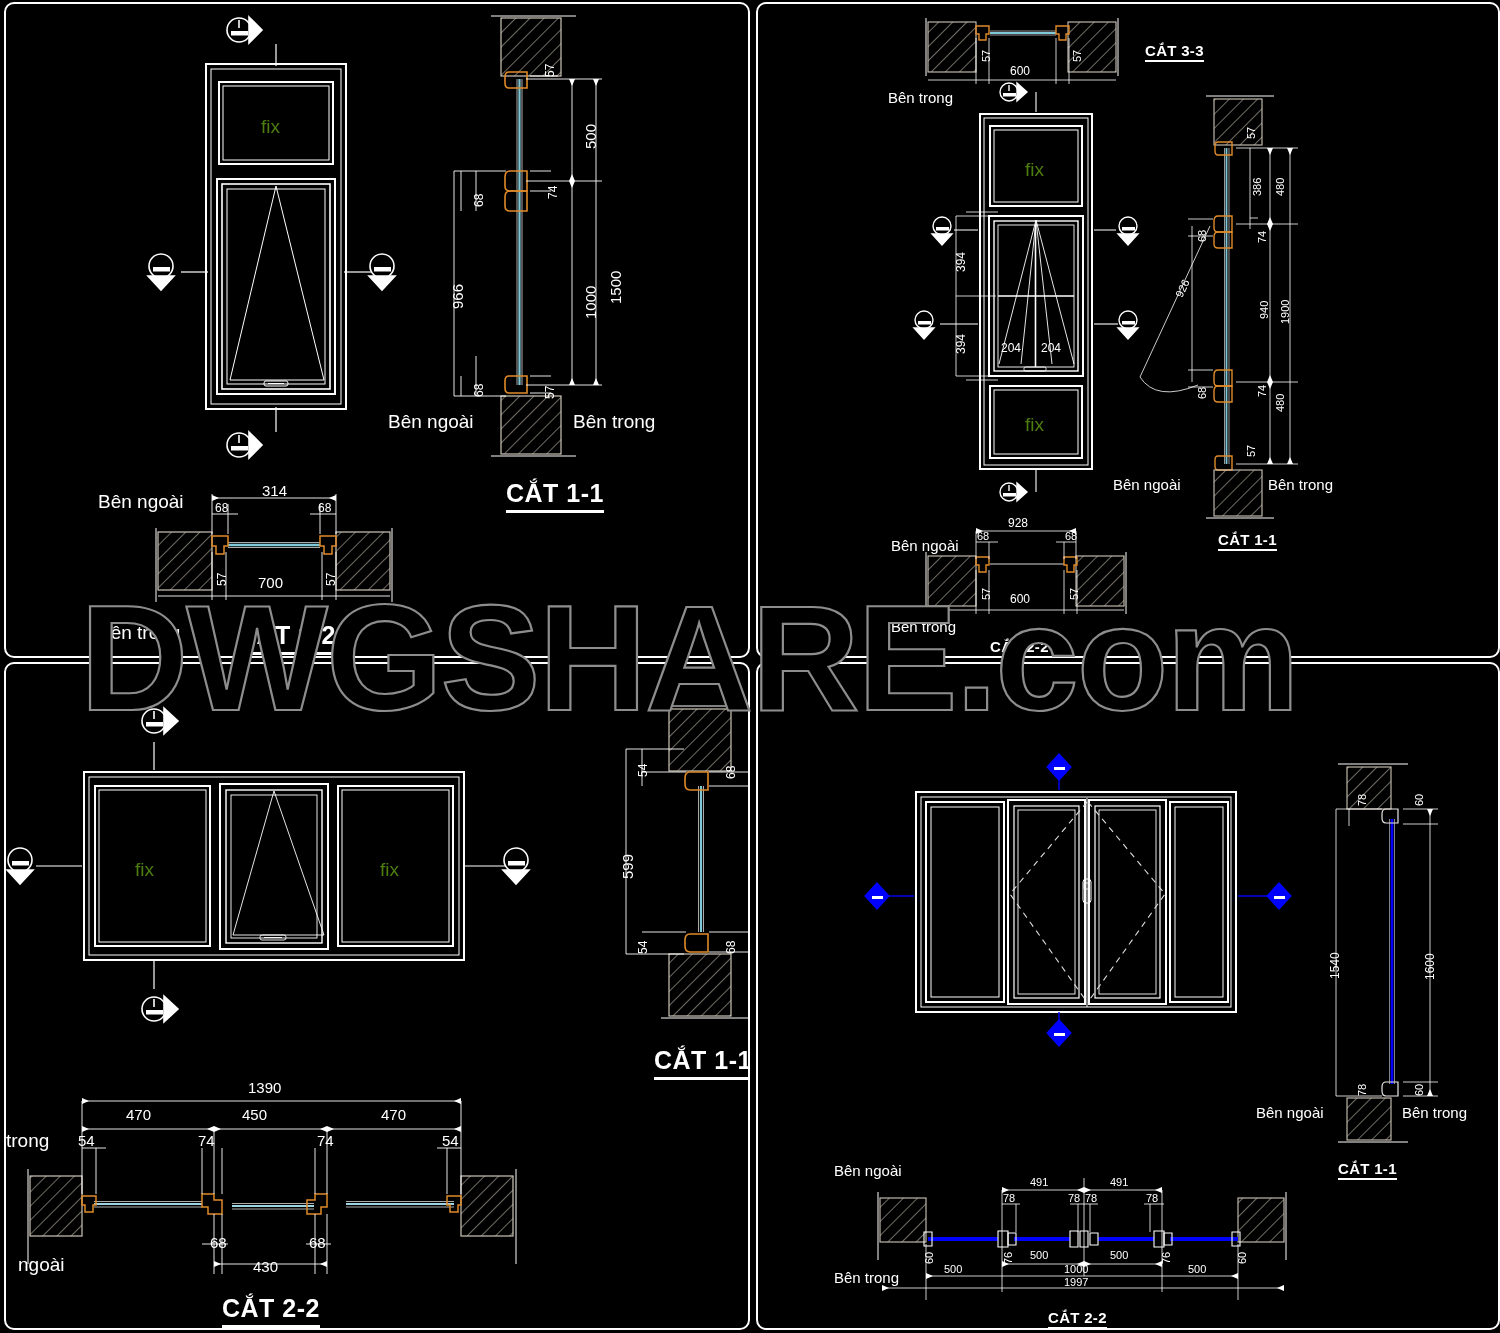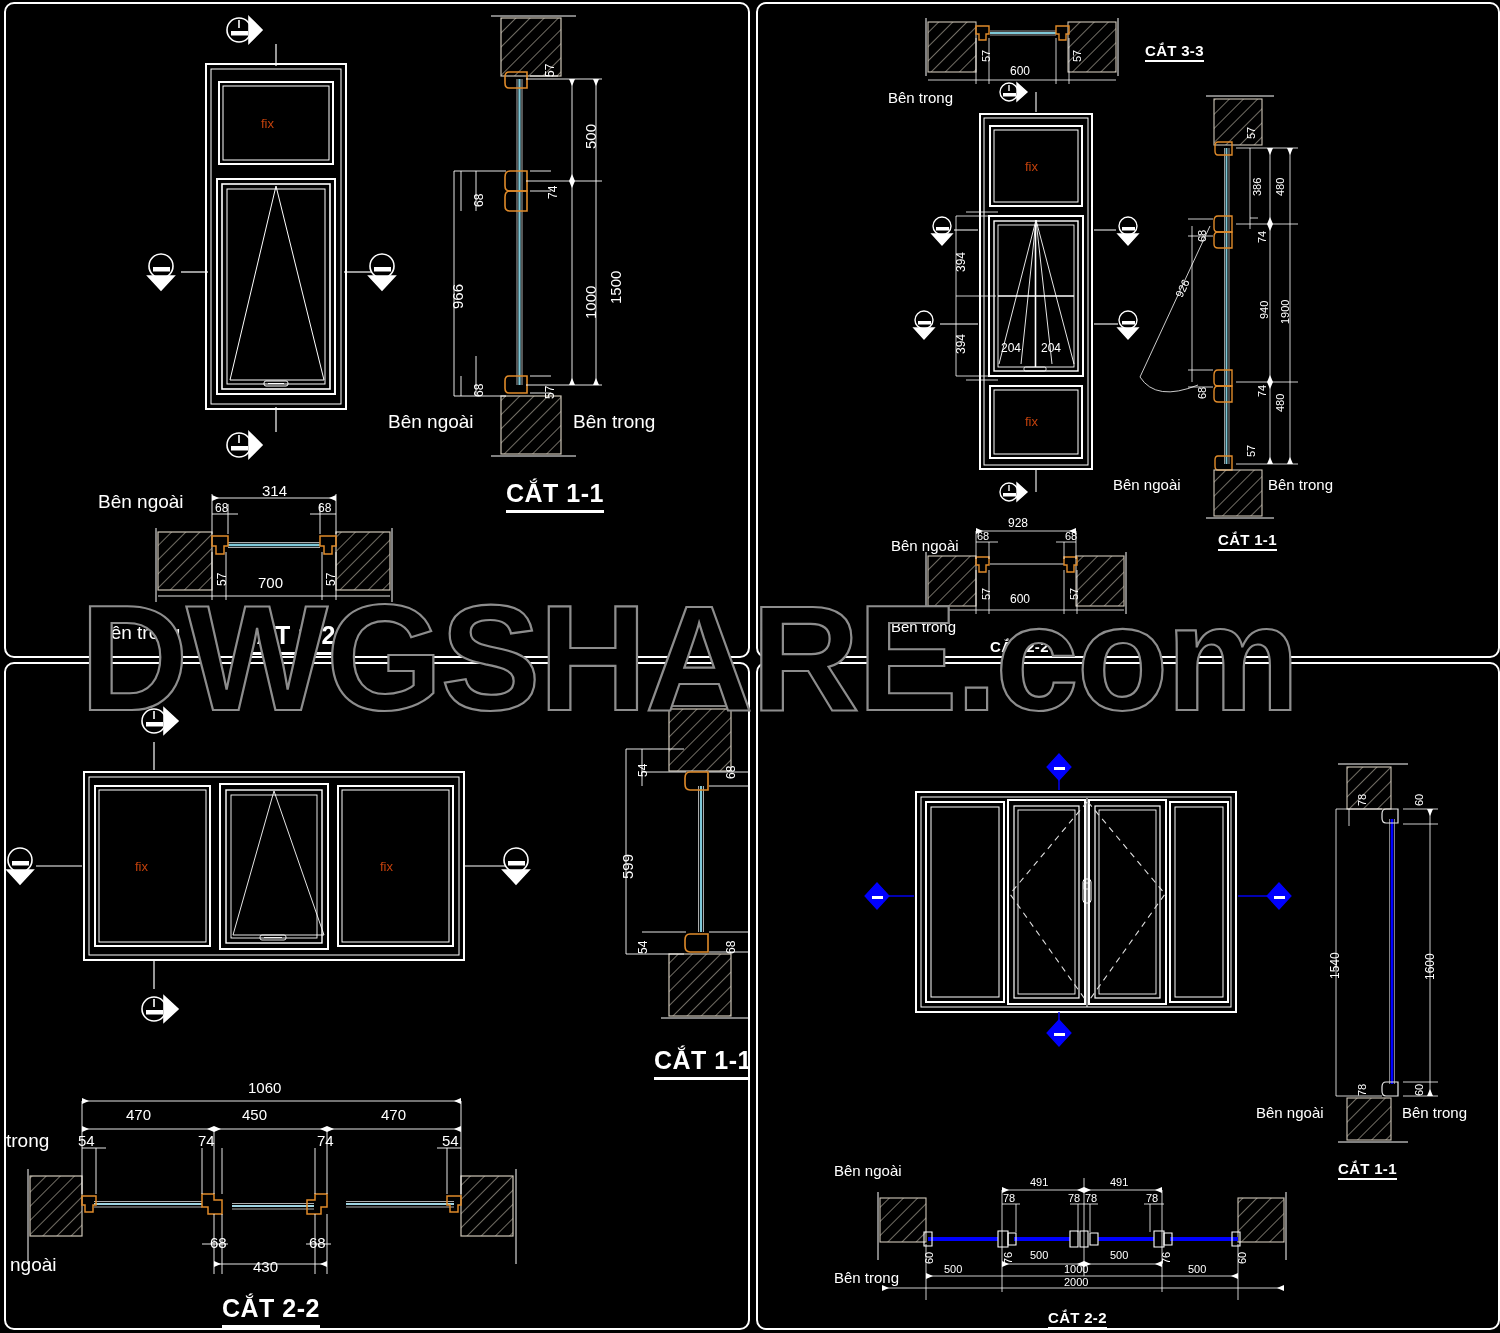"fix" .fixlbl { color: #c2410c -> #4d7c0f; font-size: 13px -> 19px }
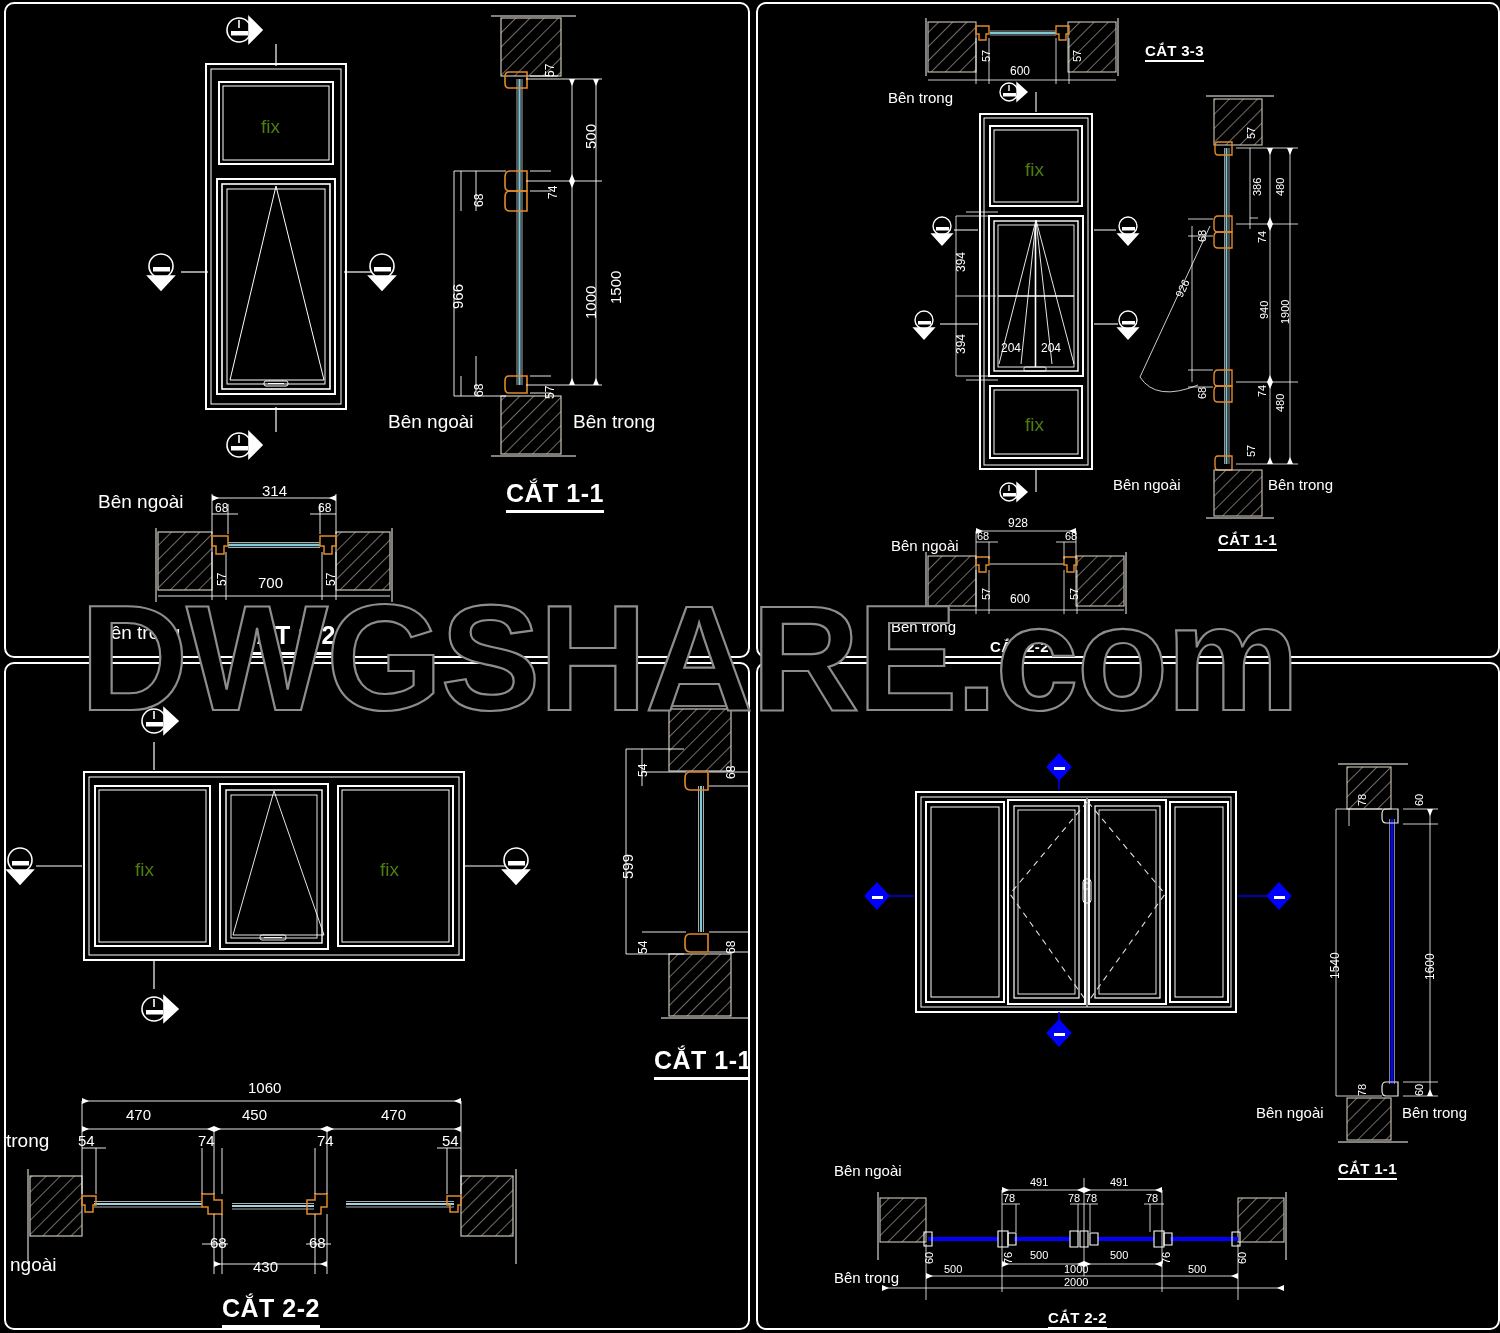"1060" span.lbl { text: 1060 -> 1390 }
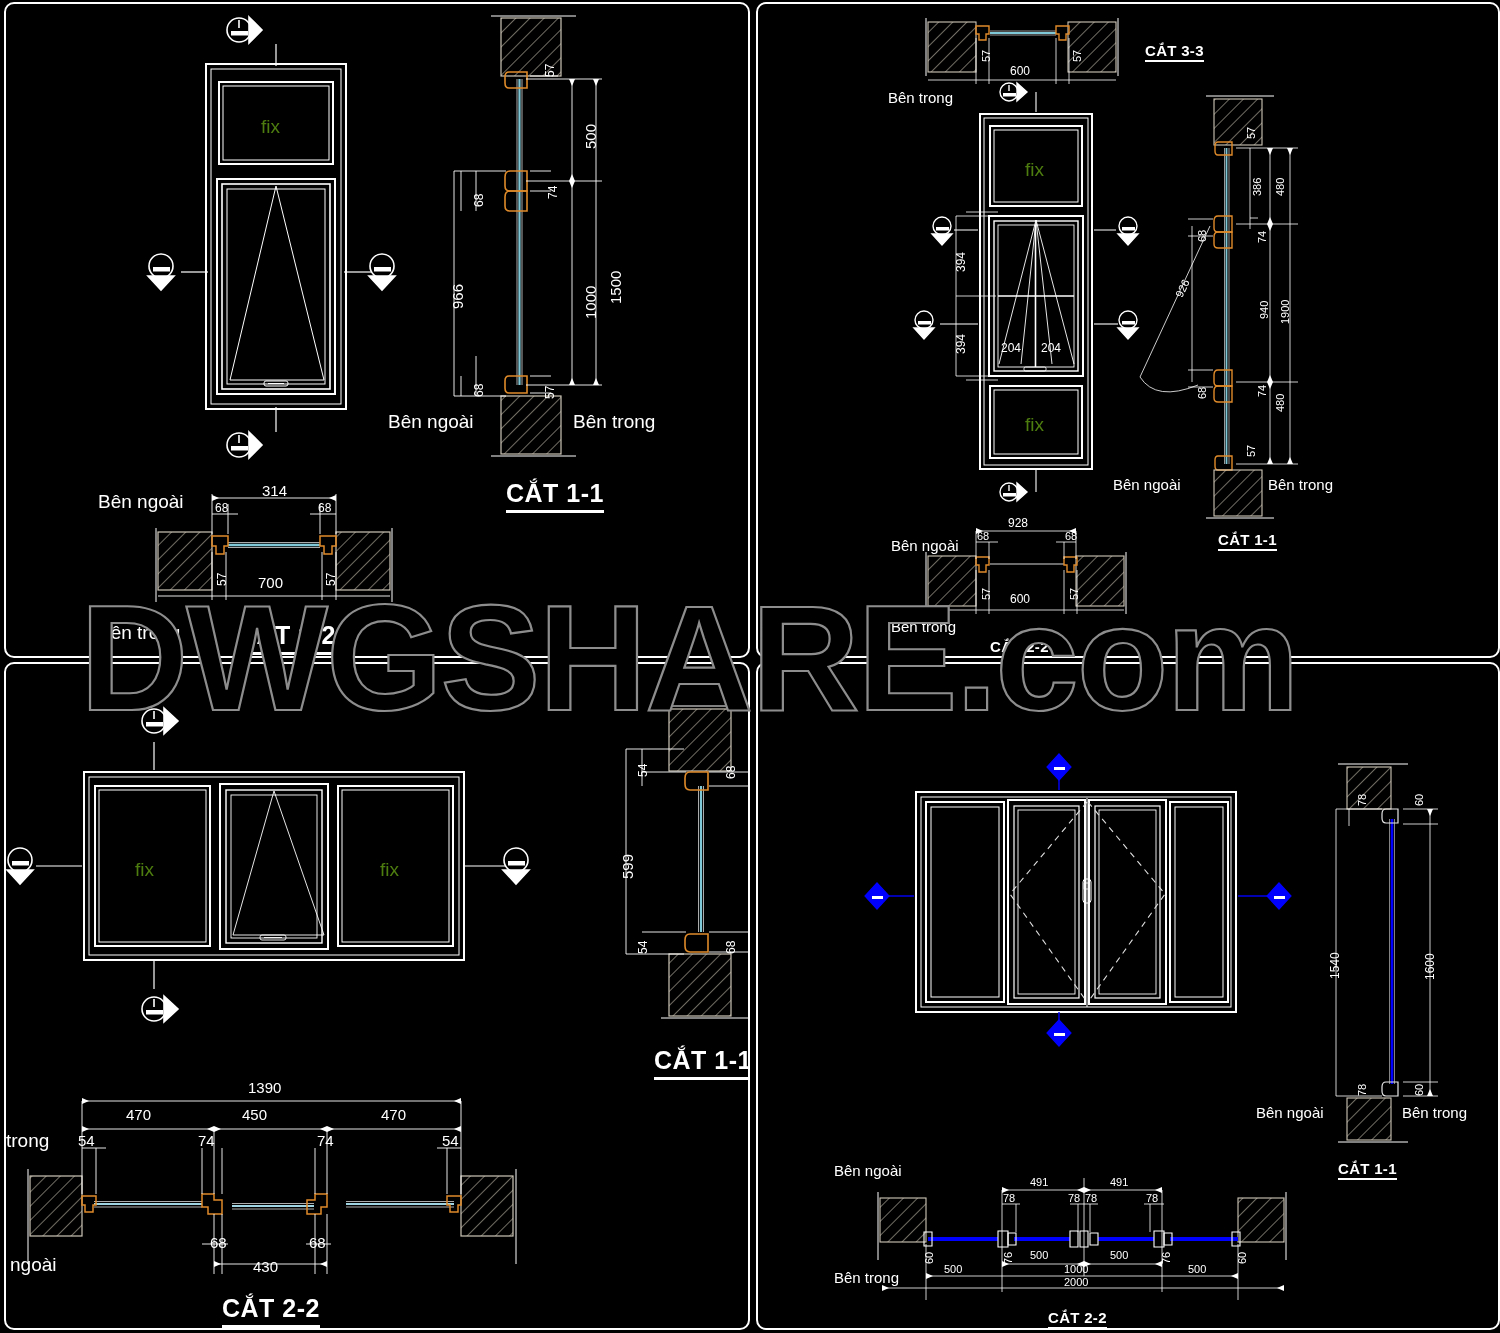"ngoài" span.lbl { left: 4px -> 12px }
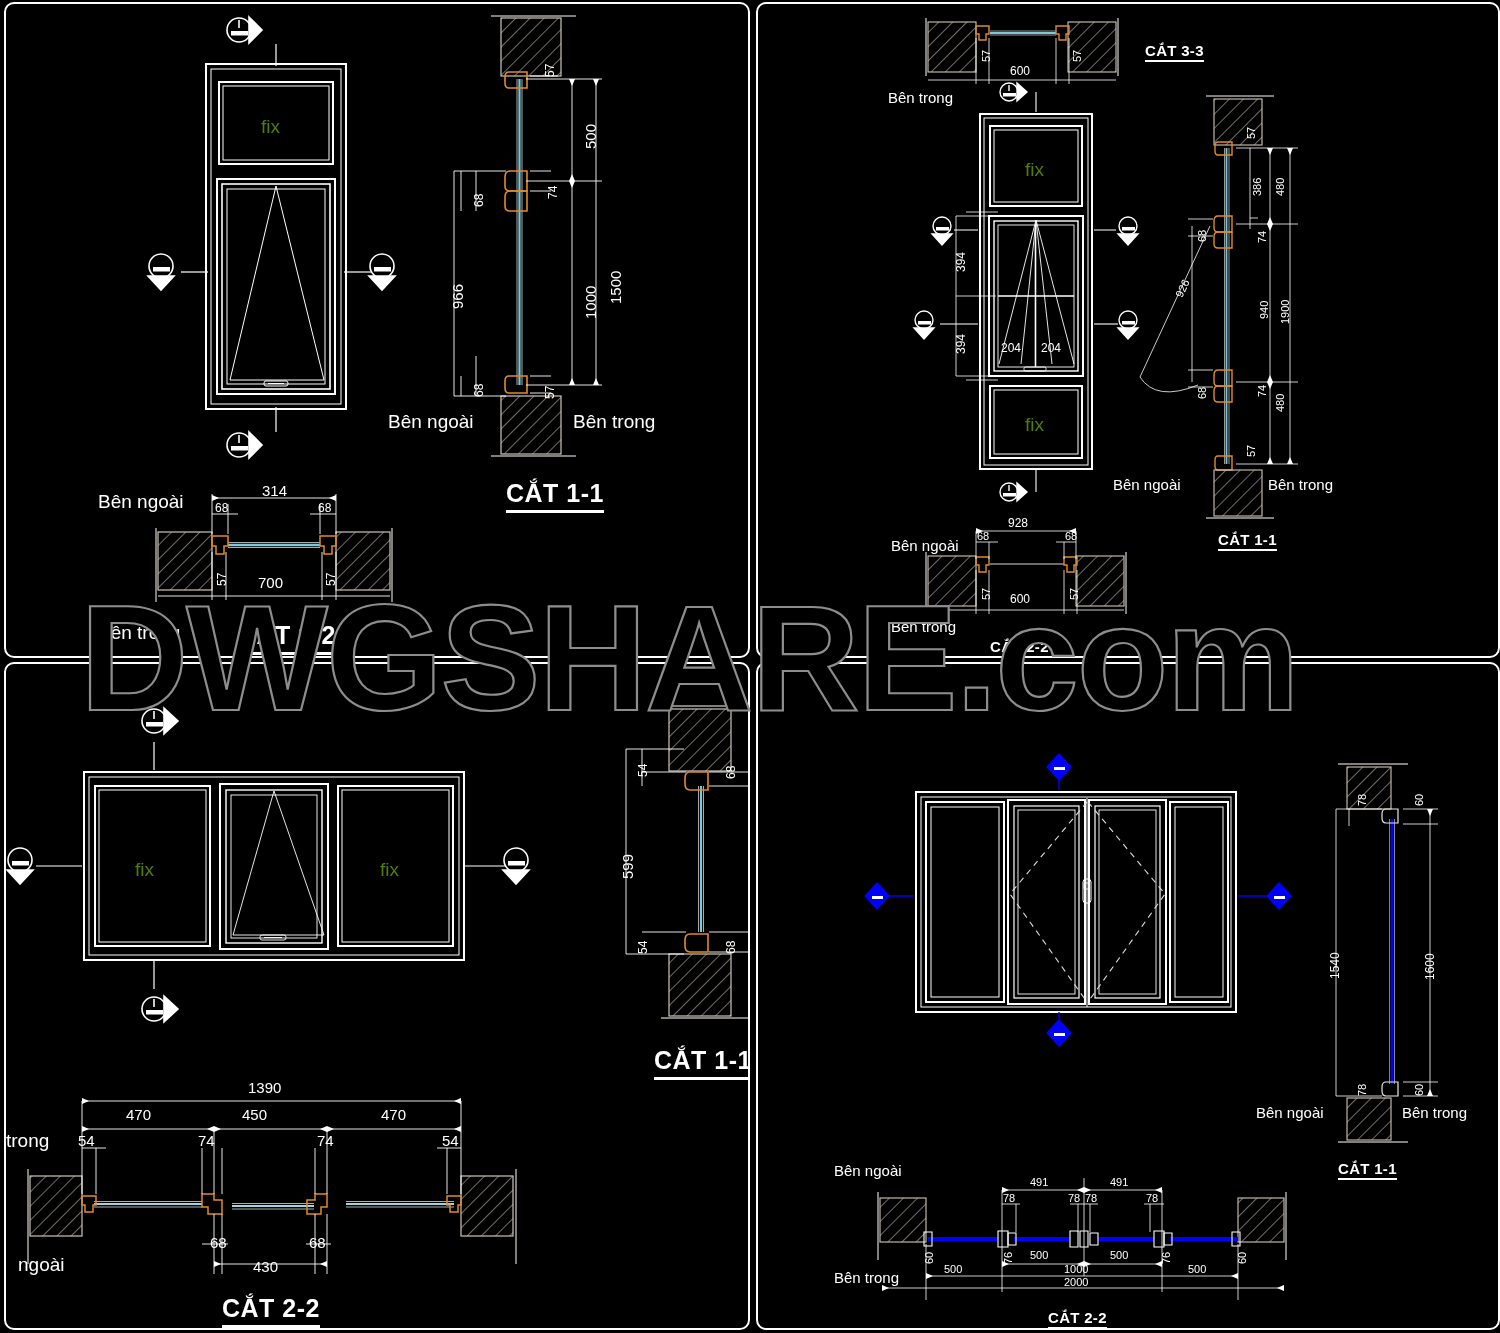"2000" span.lbl { text: 2000 -> 1997 }
